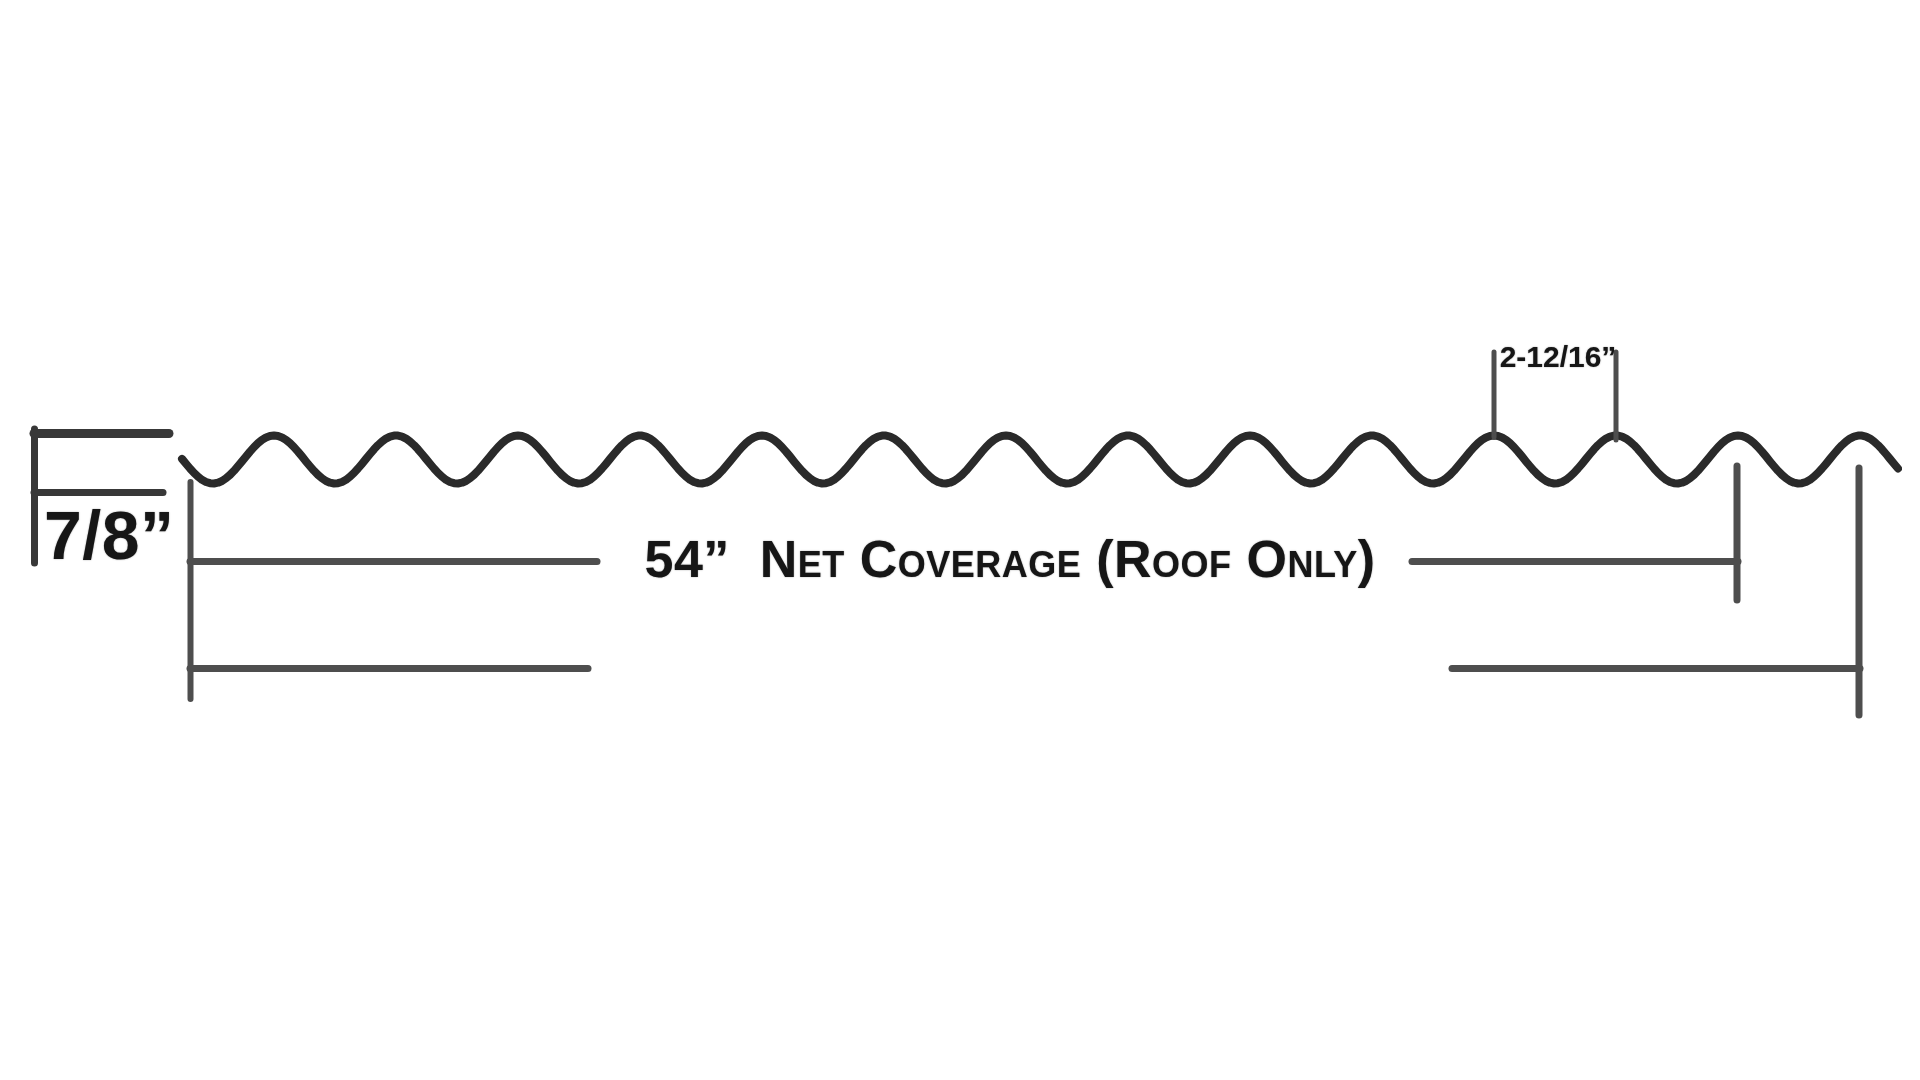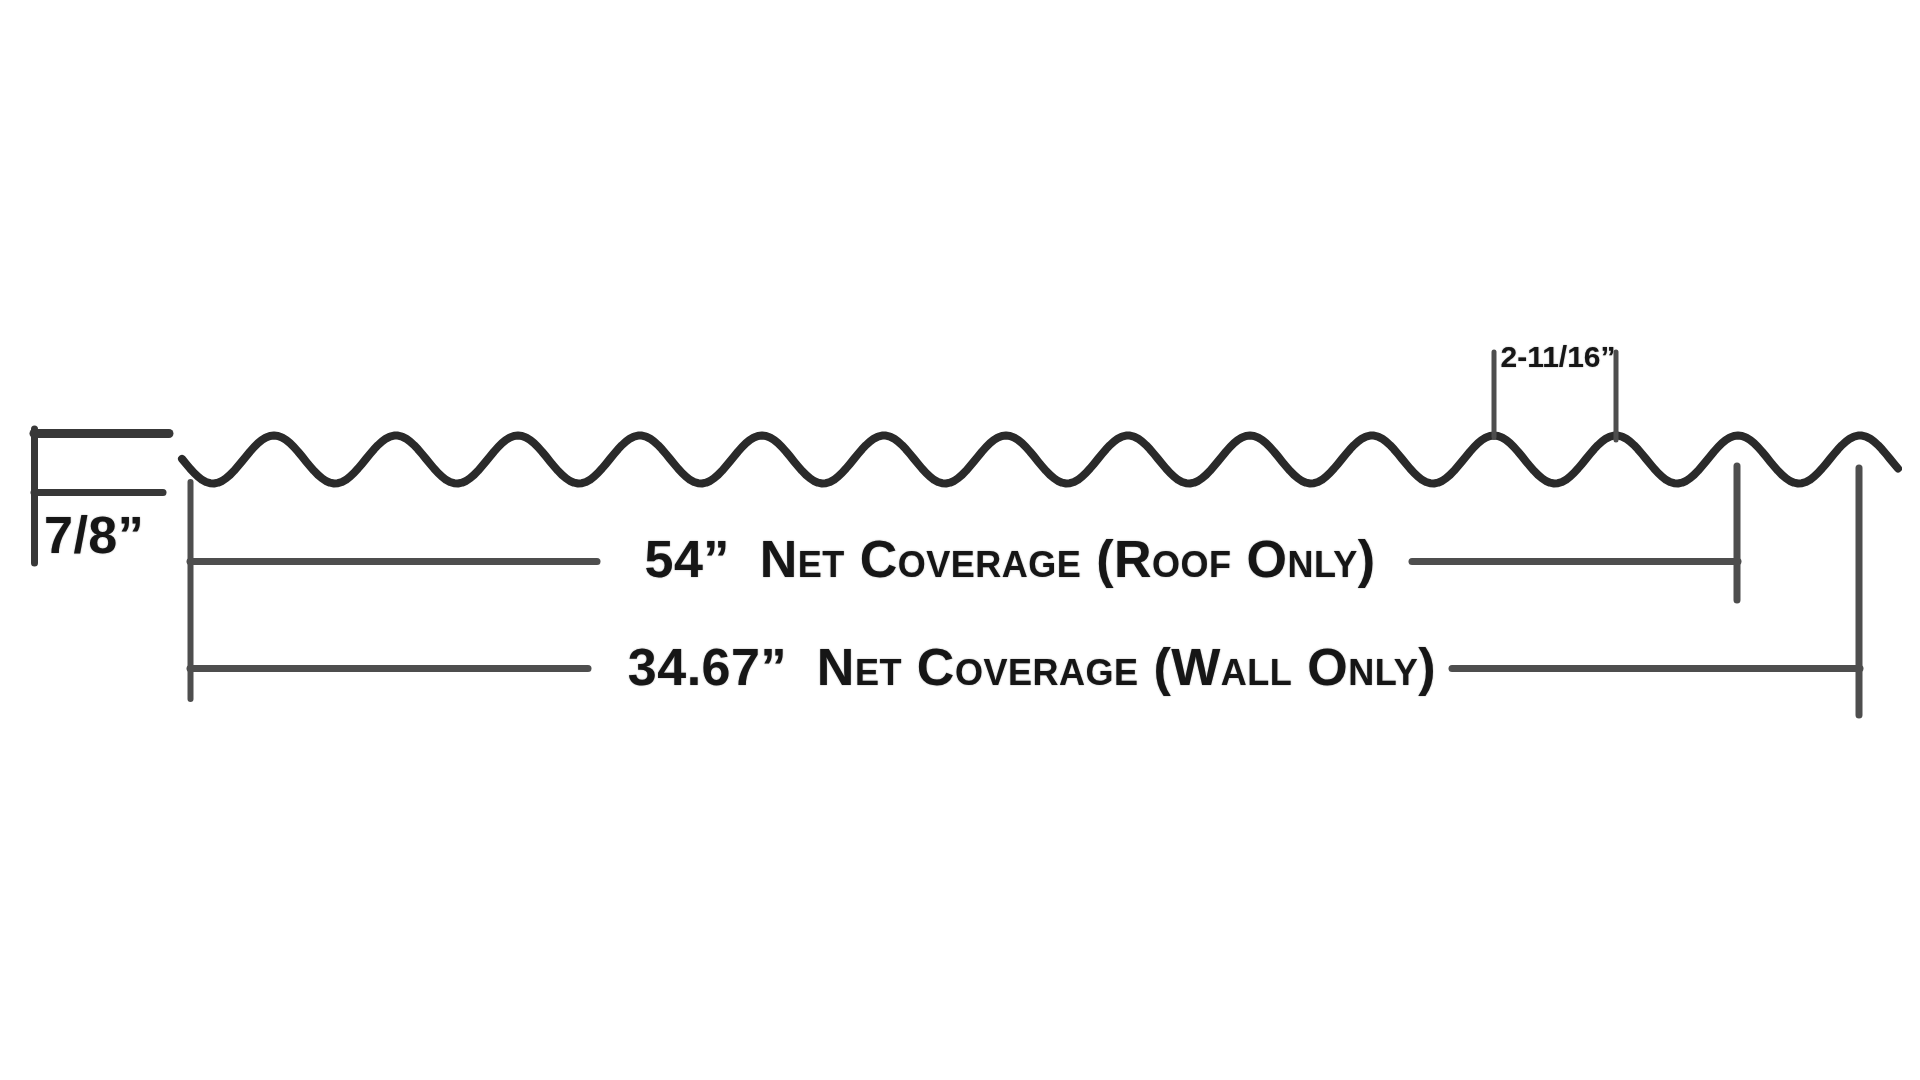"2-11/16”" div.label { text: 2-11/16 -> 2-12/16 }
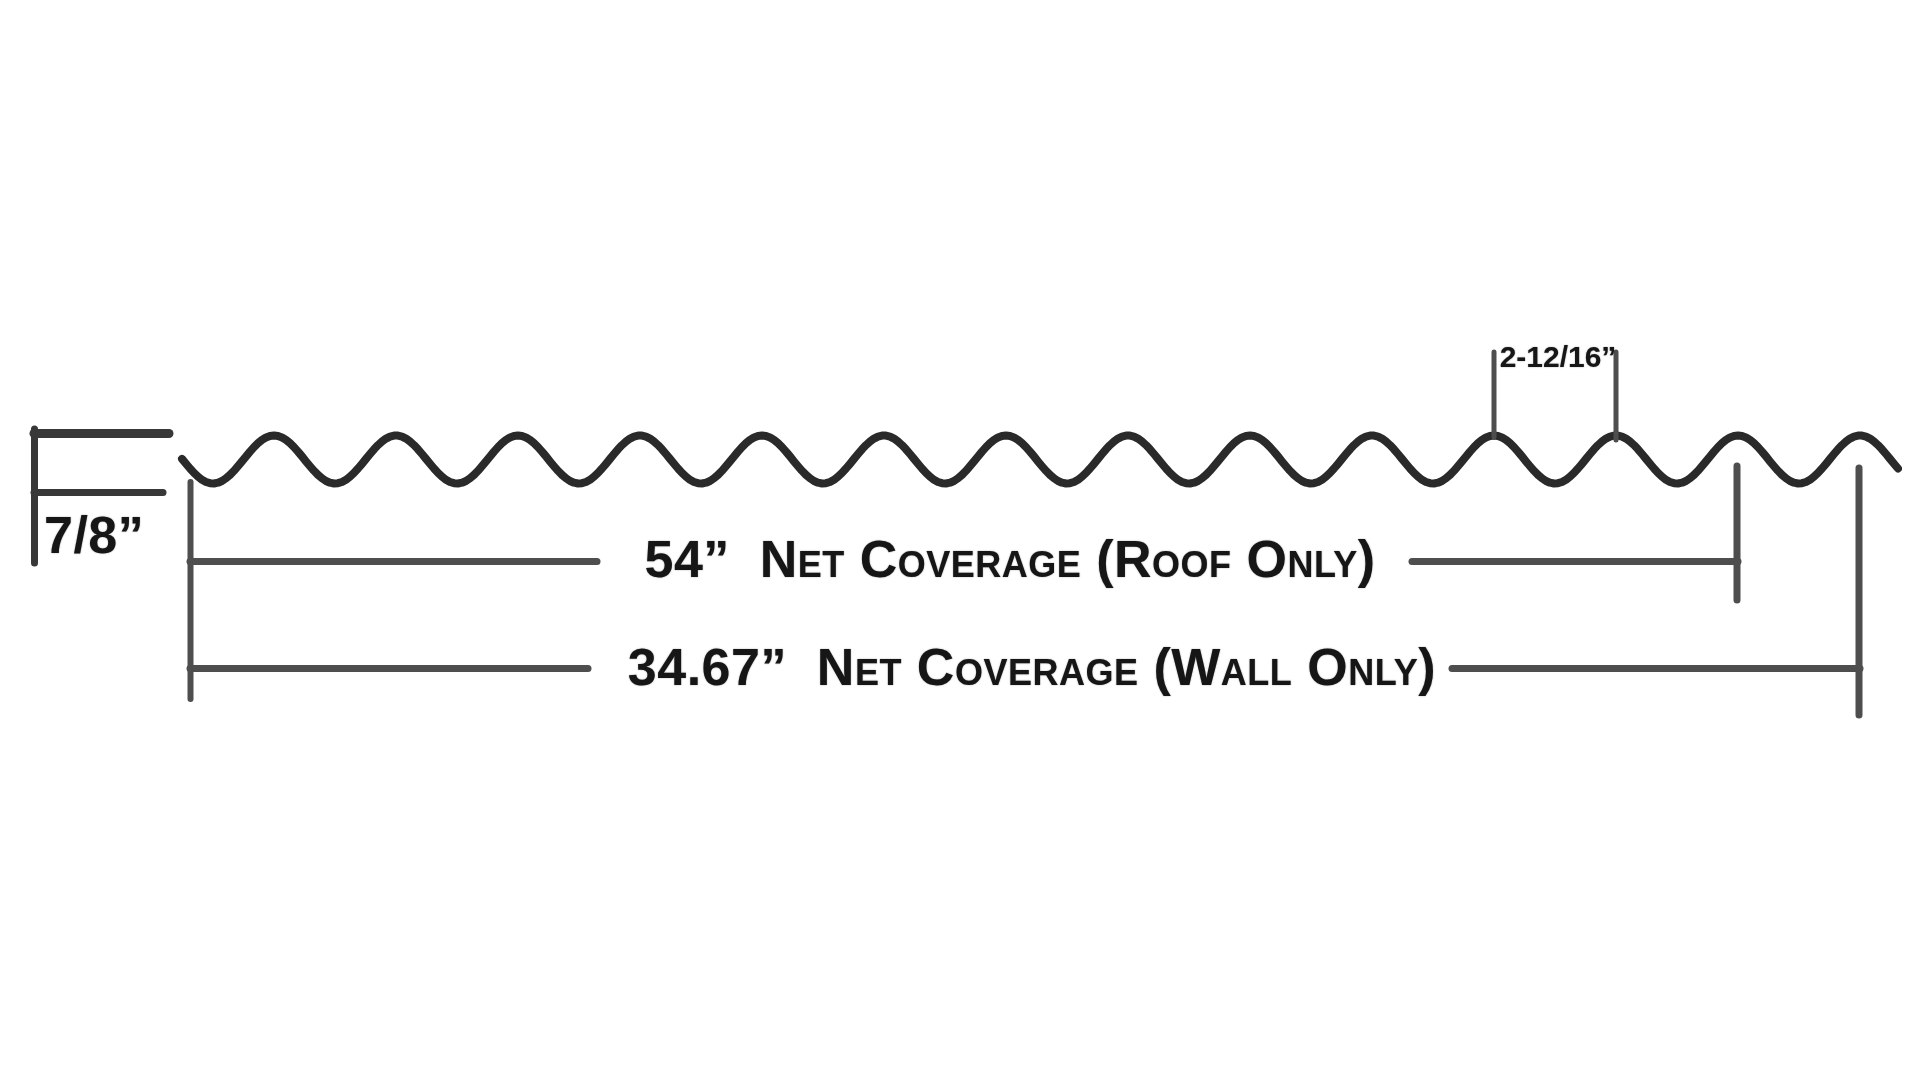"7/8”" .lbl-rib-height { font-size: 52px -> 68px }
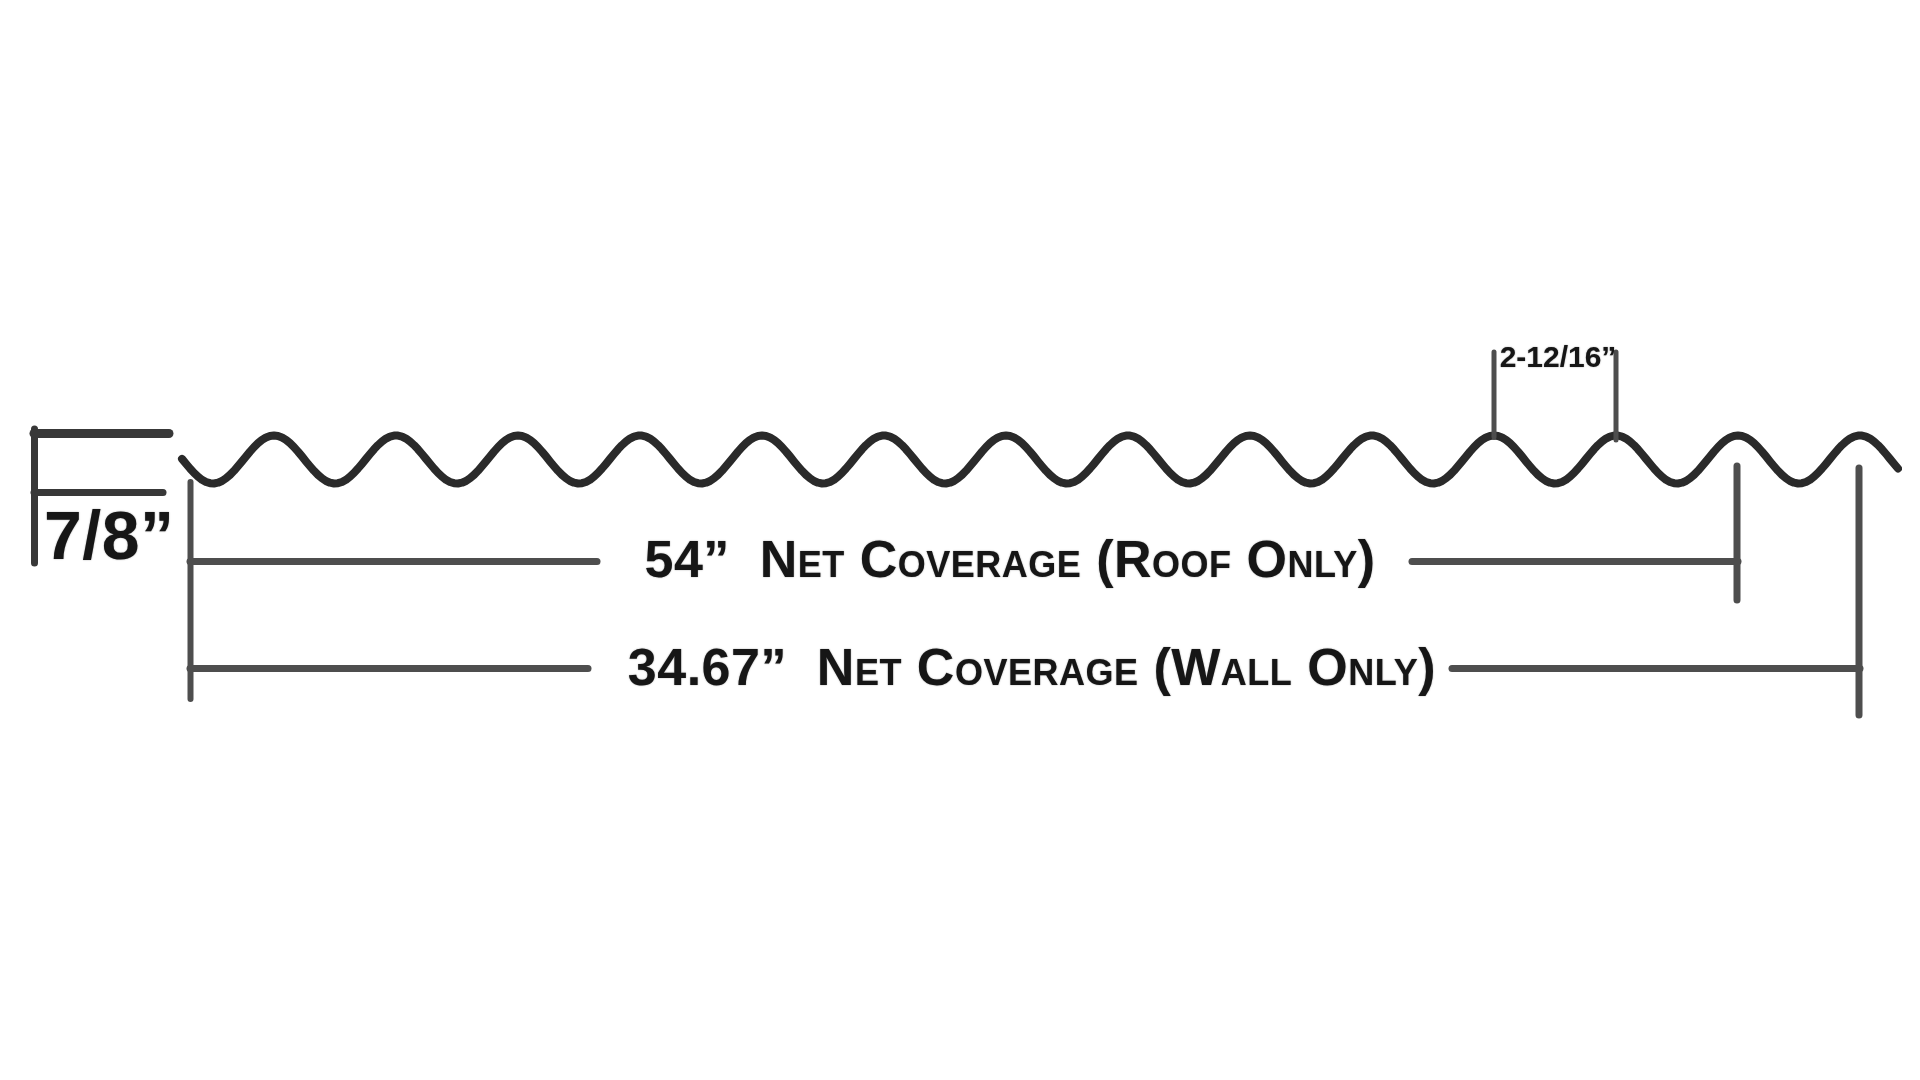"34.67” Net Coverage (Wall Only)" div.label { html: <div>34.67” Net Coverage (Wall Only)</div> -> none }
